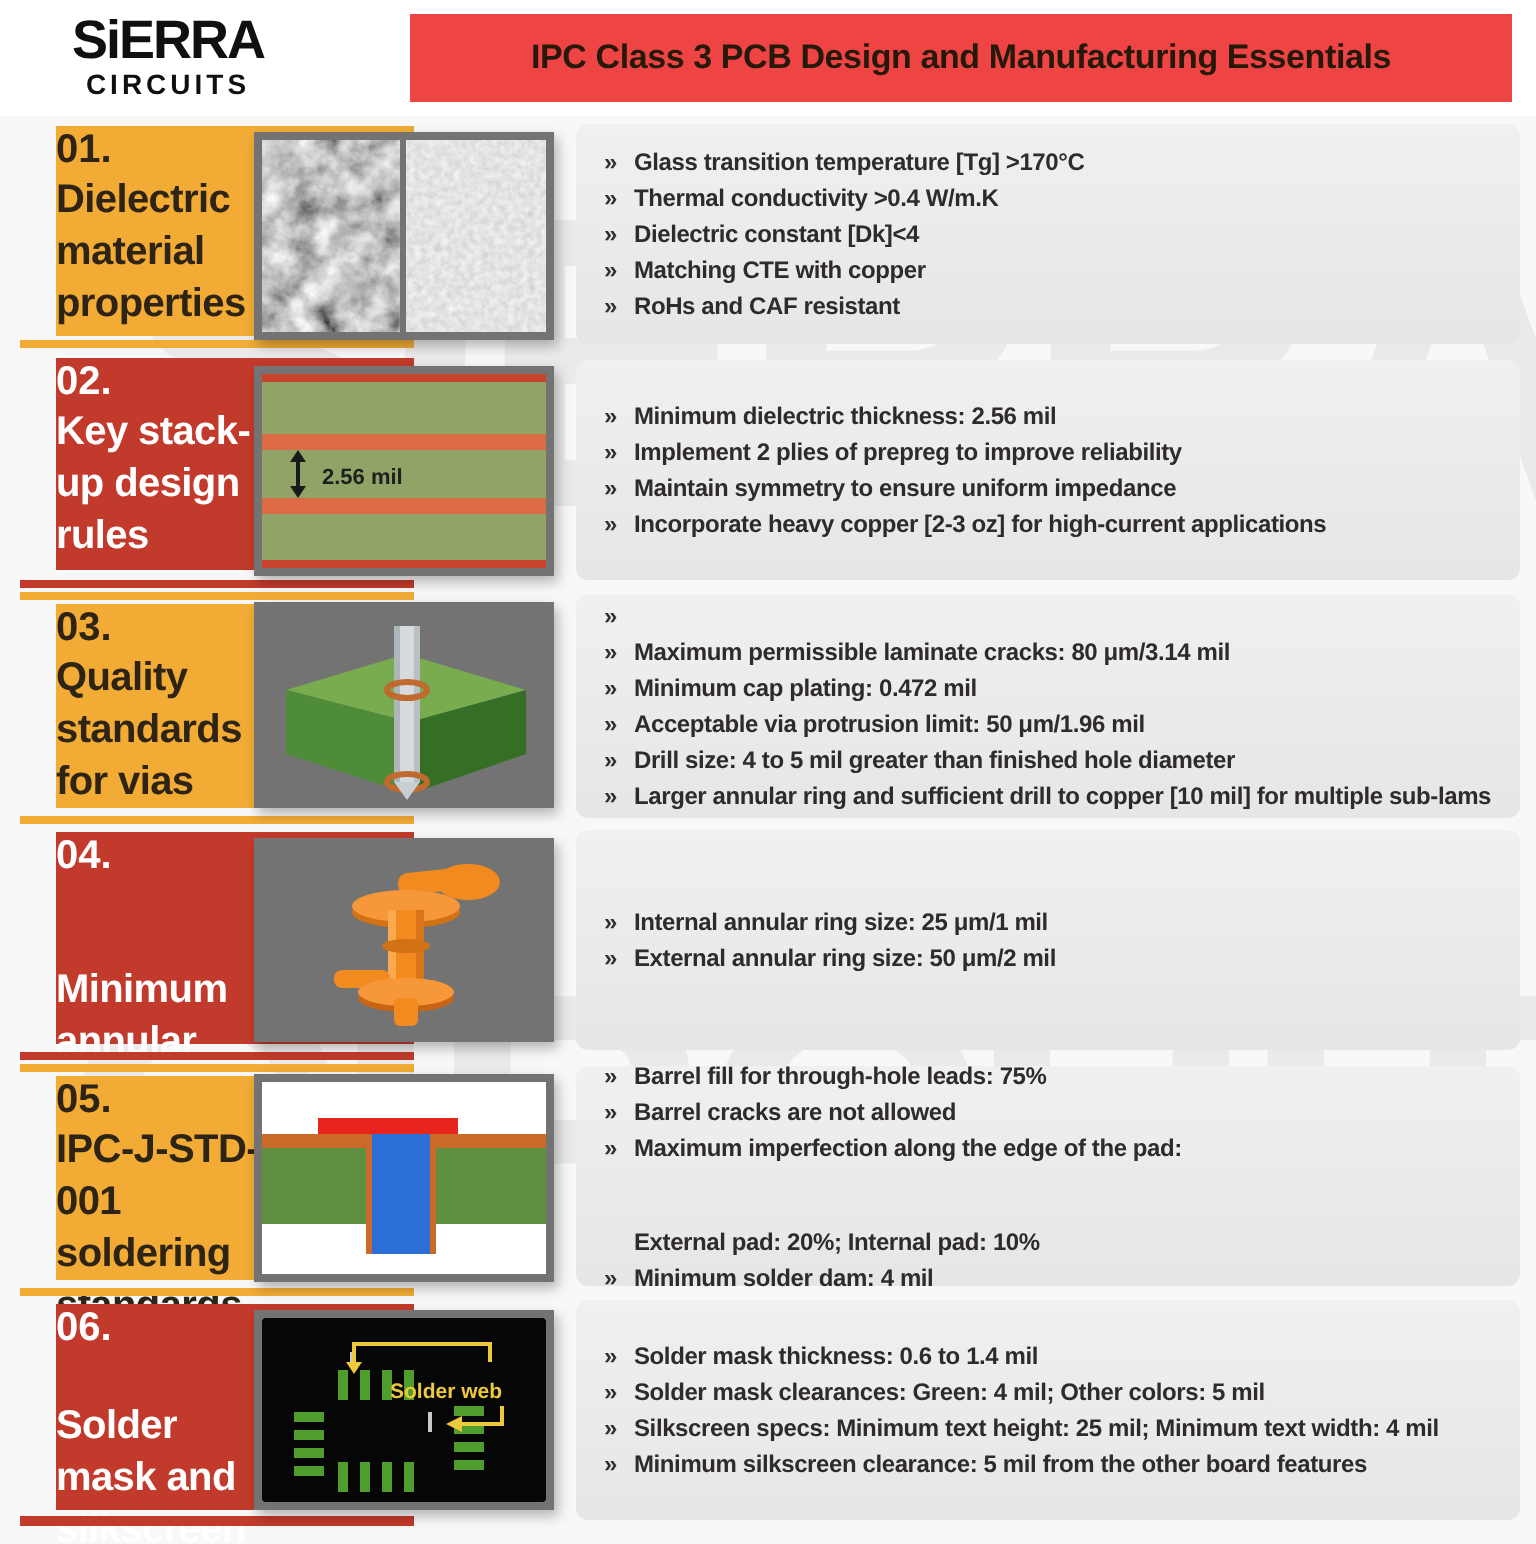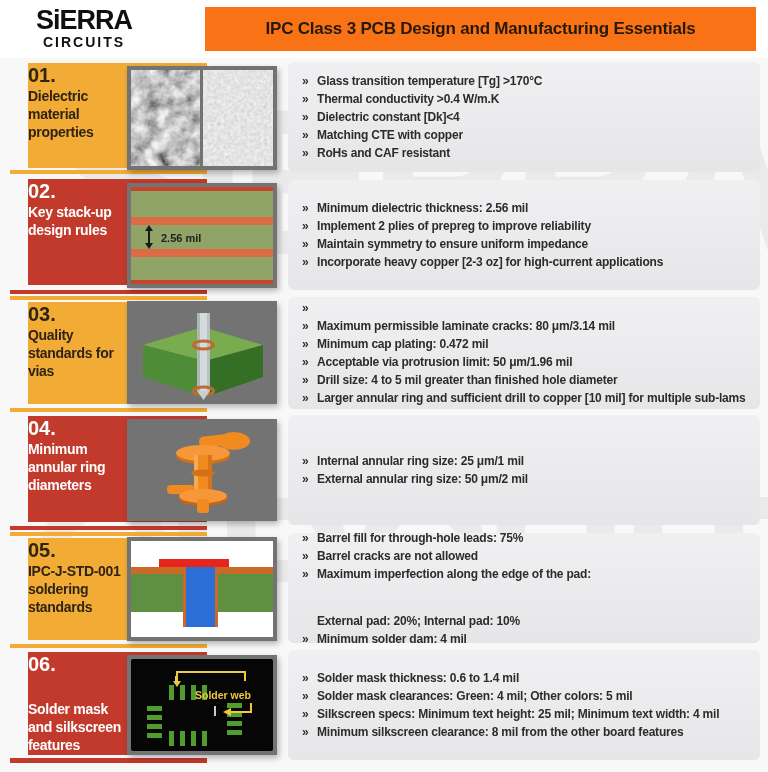"IPC Class 3 PCB Design" #banner { background: #f97316 -> #ef4444 }
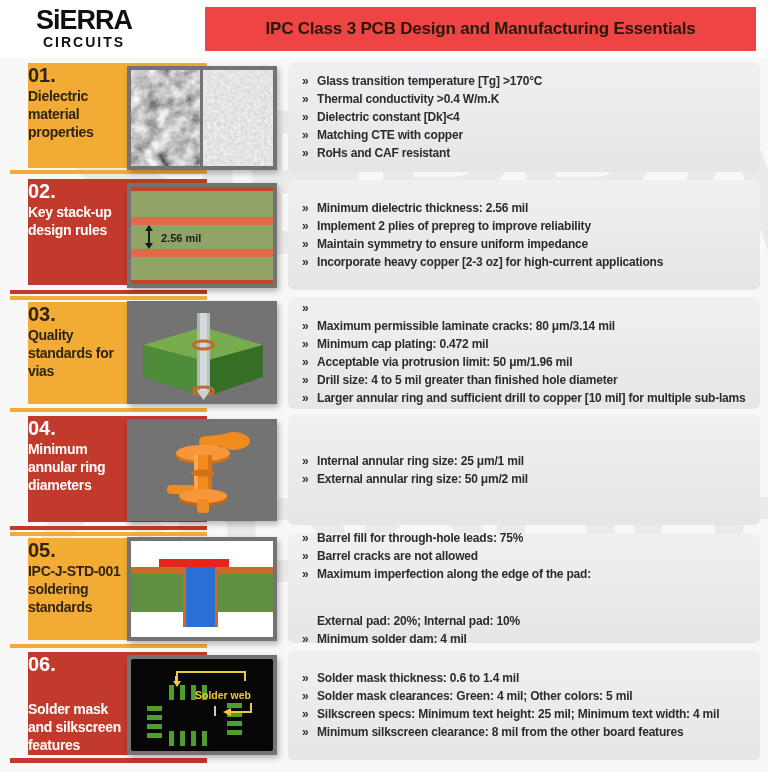"Dielectric material properties" .block .lbl { font-size: 14px -> 20px }
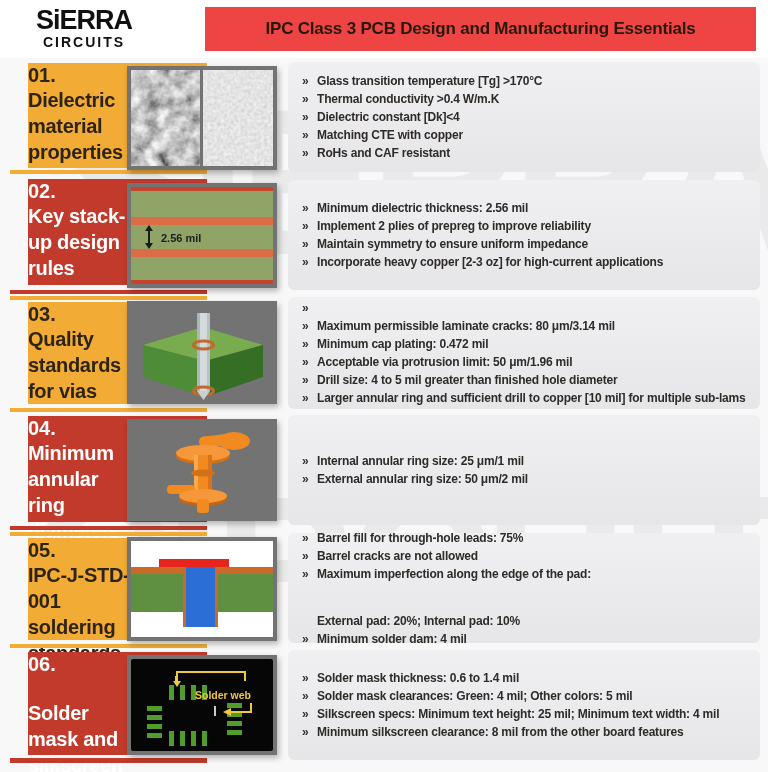"04." div.block { gap: none -> 42px }
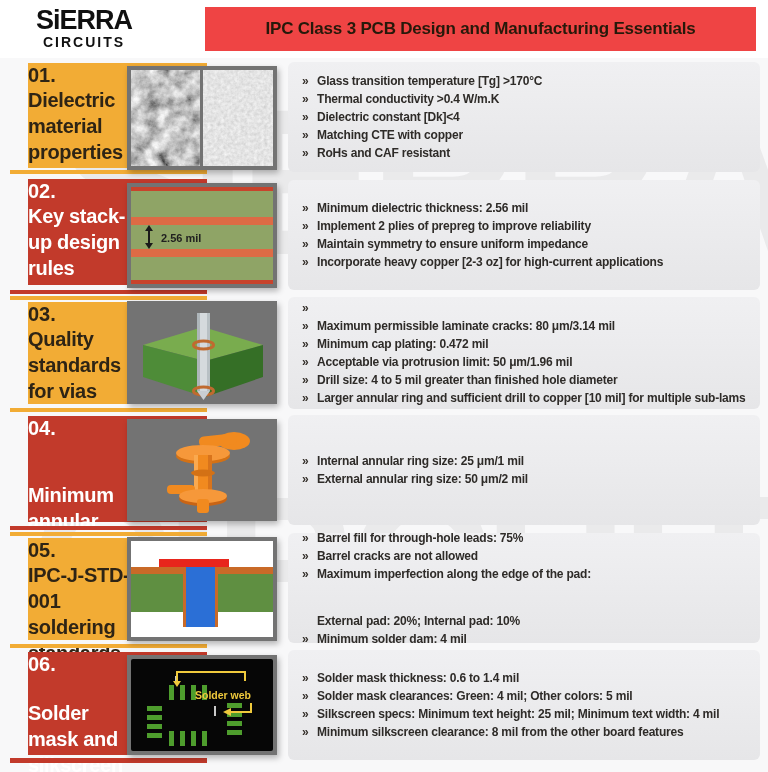"Minimum silkscreen clearance: 8 mil" span.btxt { text: 8 -> 5 }
